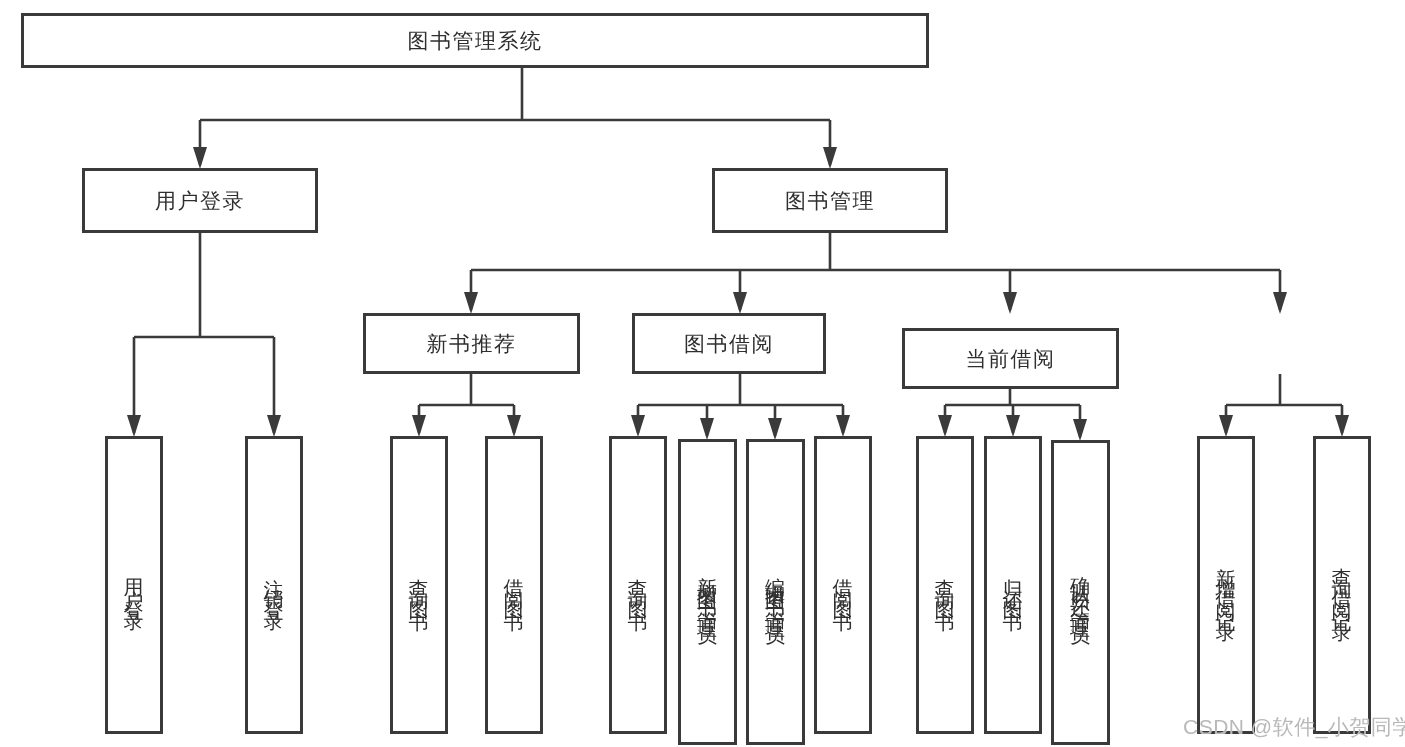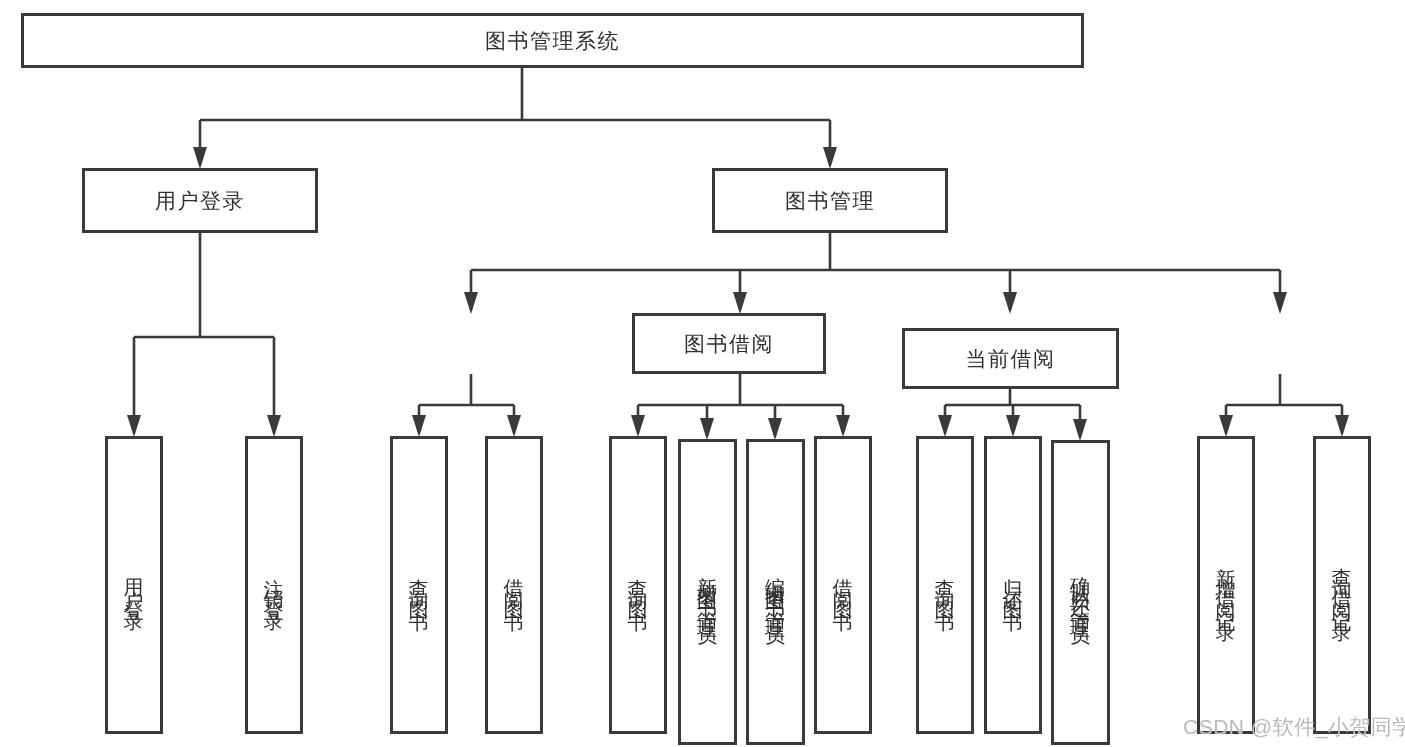"图书管理系统" #b-root { width: 1063px -> 908px }
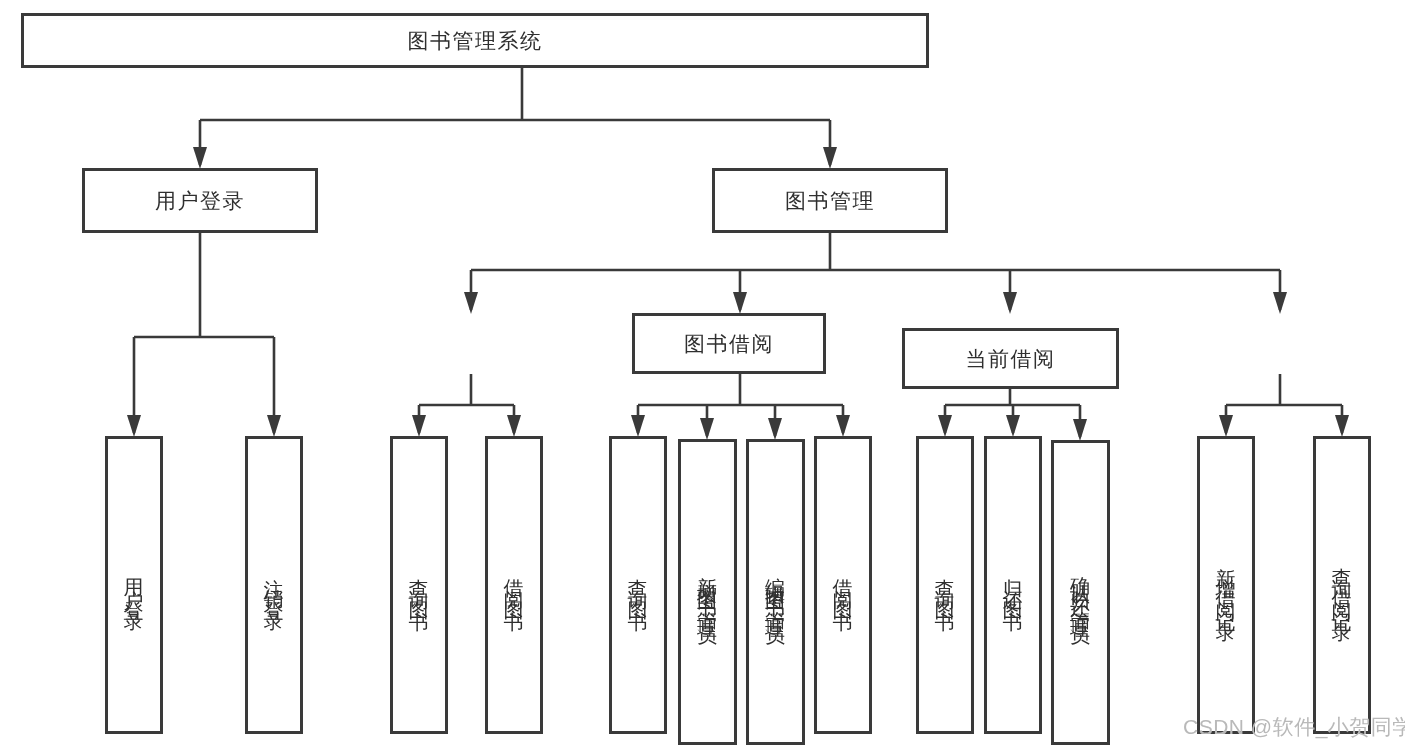"新书推荐" div.hbox { html: none -> <div> <span>新书推荐</span> </div> }
